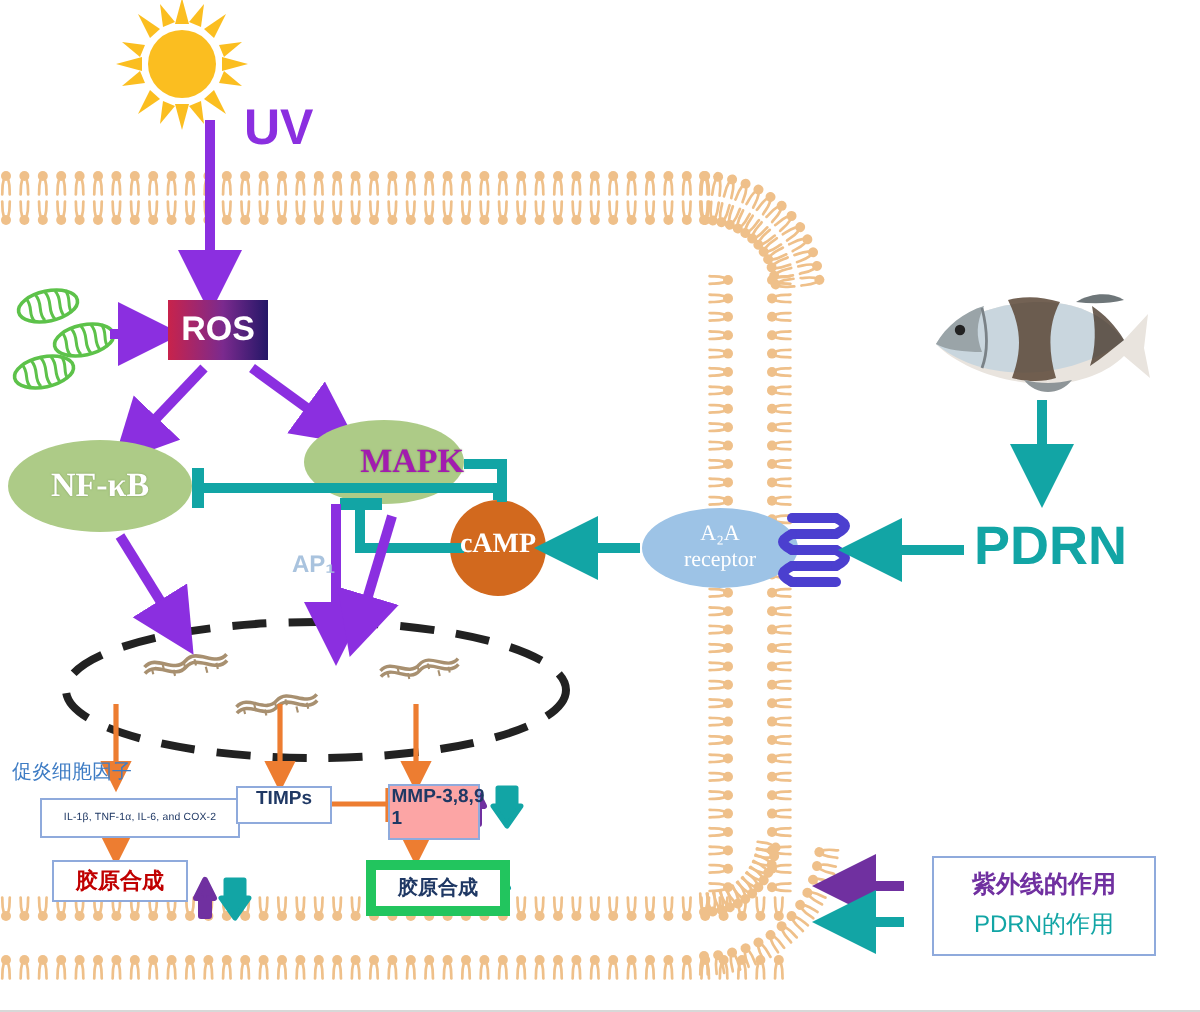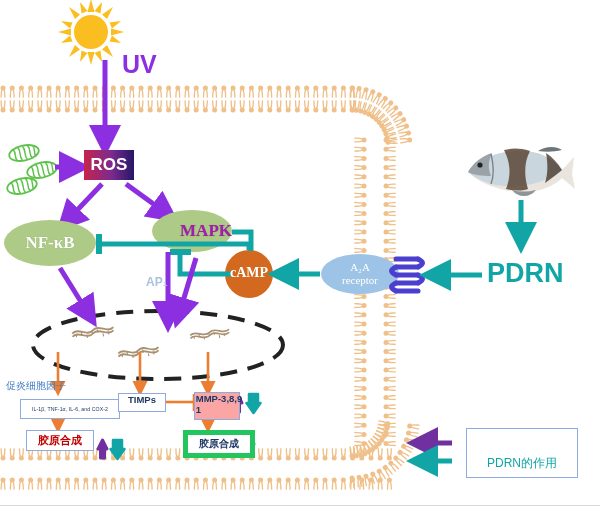"紫外线的作用" div { html: none -> <div> <span>紫外线的作用</span> </div> }
